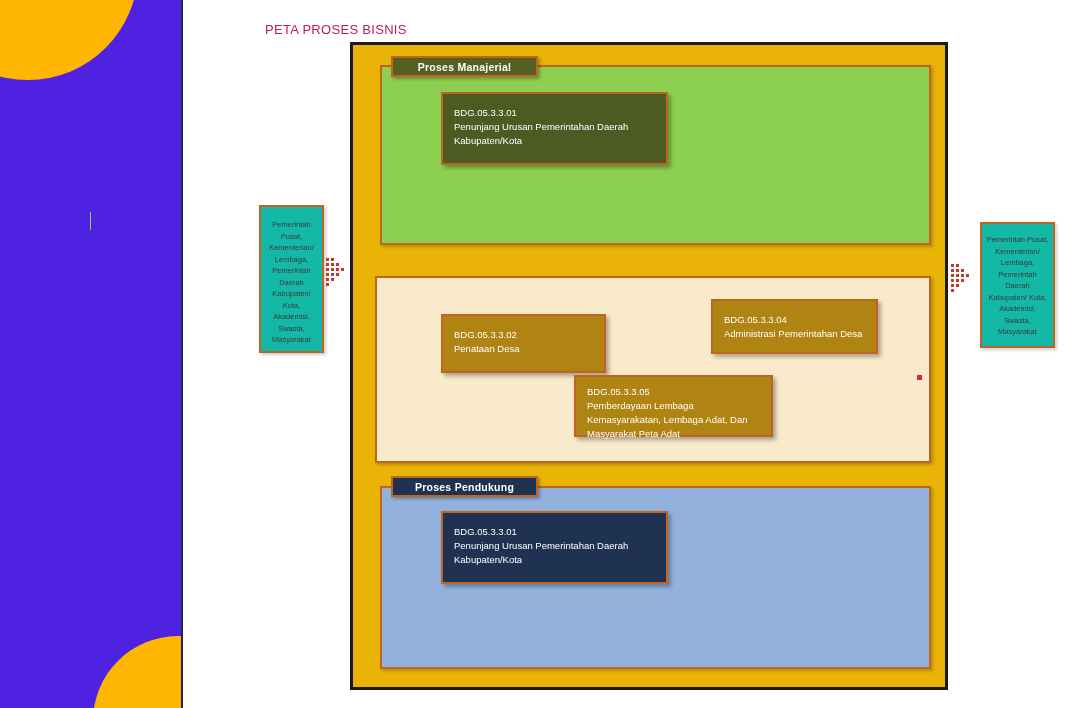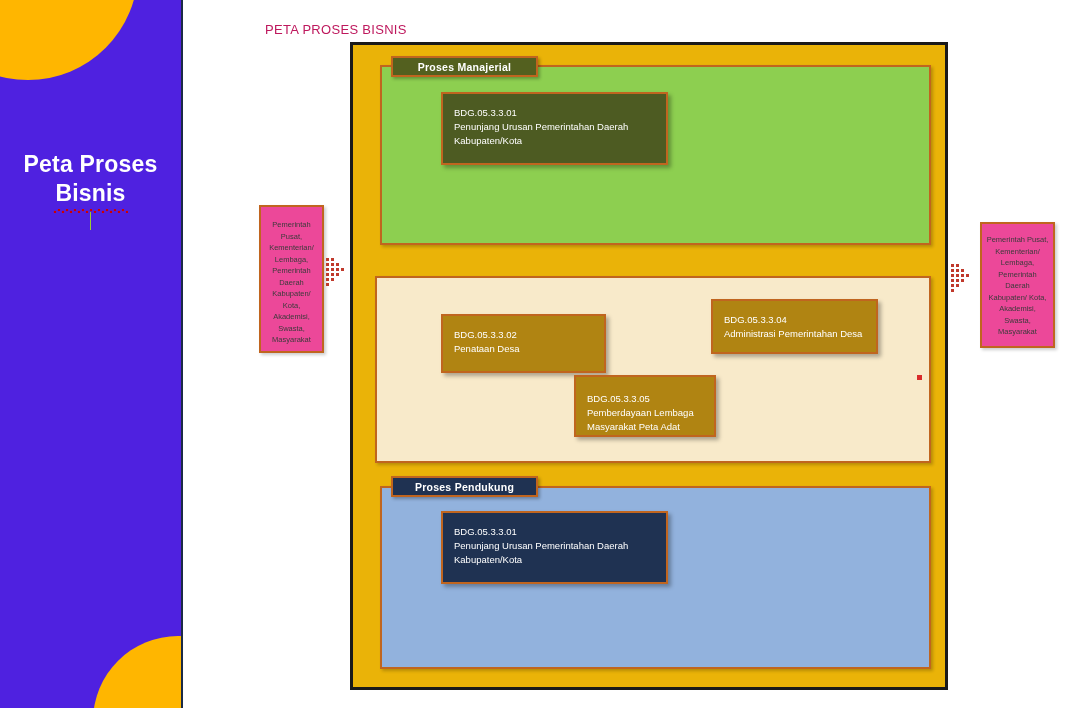"Peta Proses" div { html: <div> <span>Peta Proses</span><br> <span>Bisnis</span> </div> -> none }
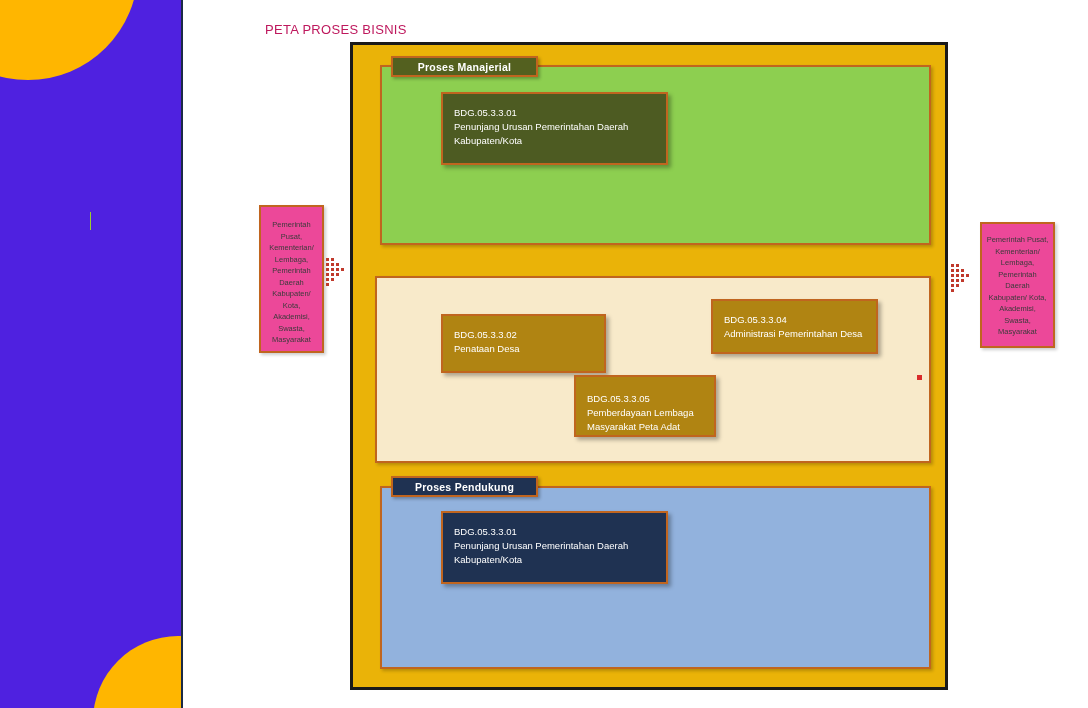"Pemerintah Pusat, Kementerian/ Lembaga," .stakeholder-panel { background: #ec4899 -> #14b8a6 }
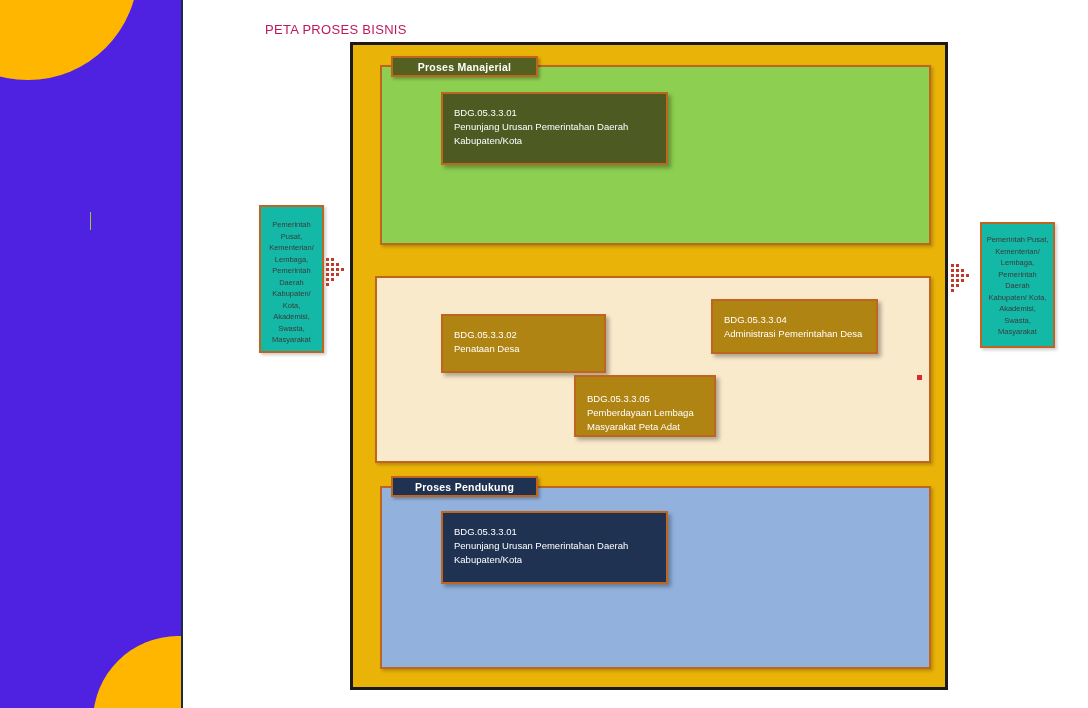"BDG.05.3.3.05" #proc-utama-3 { padding-top: 15px -> 8px; width: 142px -> 199px }
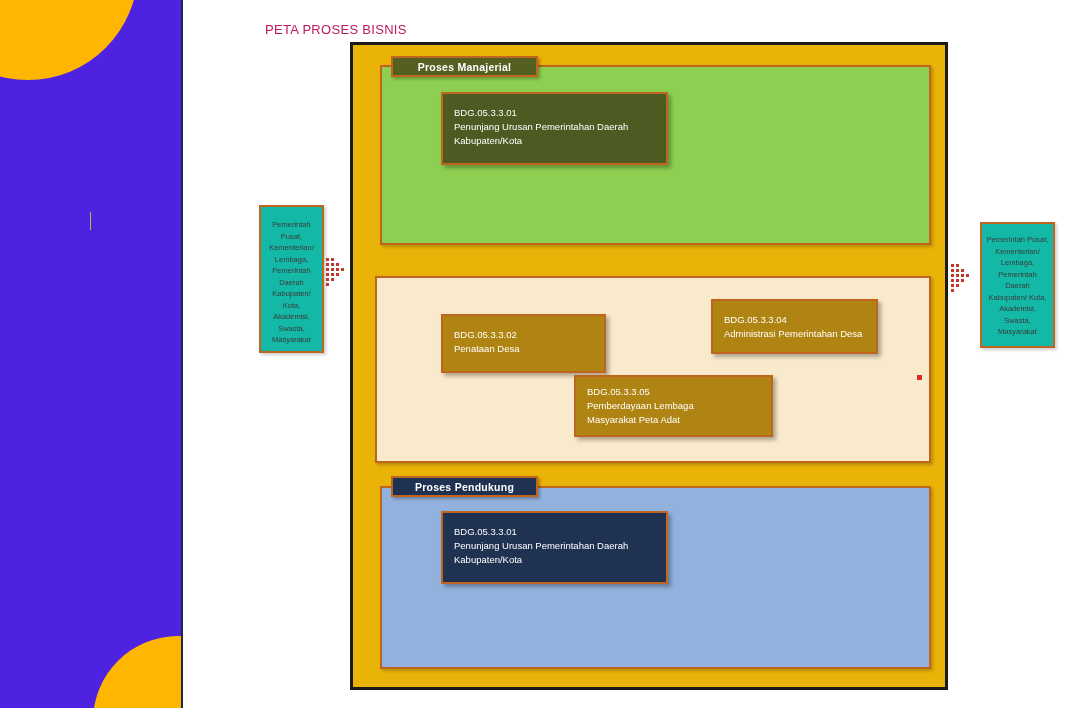"Kemasyarakatan, Lembaga Adat, Dan" span.name { html: none -> <span>Kemasyarakatan, Lembaga Adat, Dan</span> }
